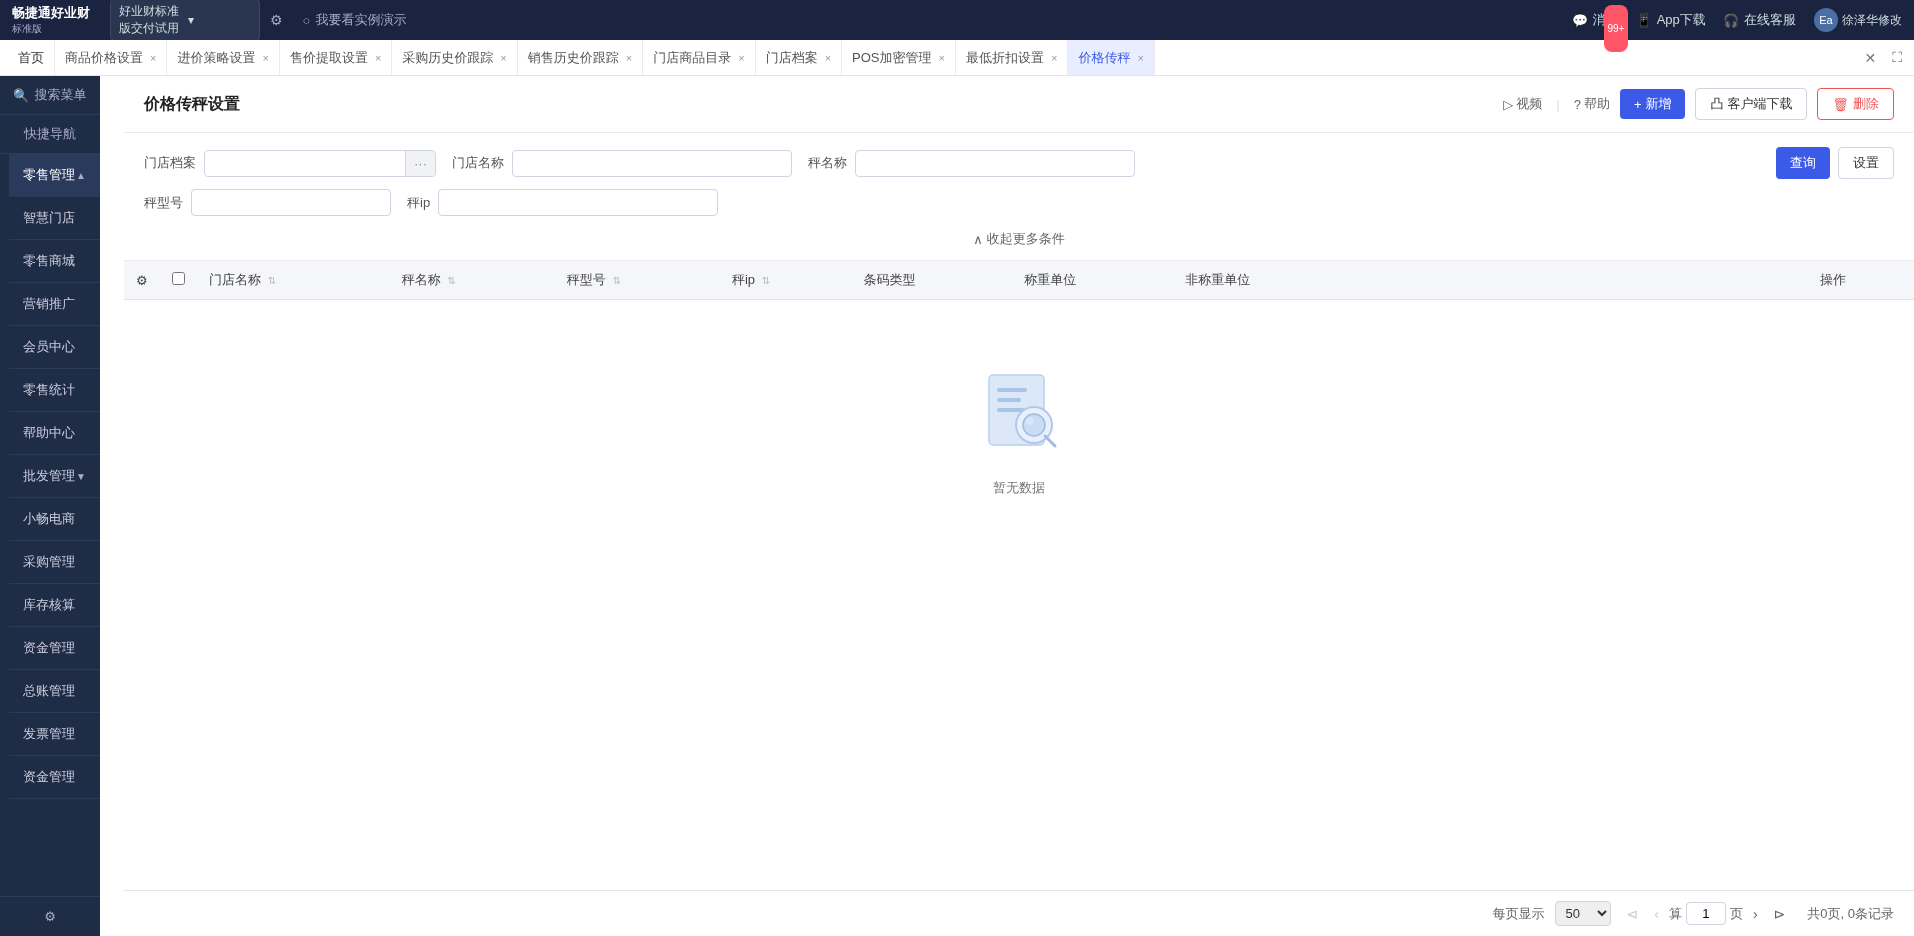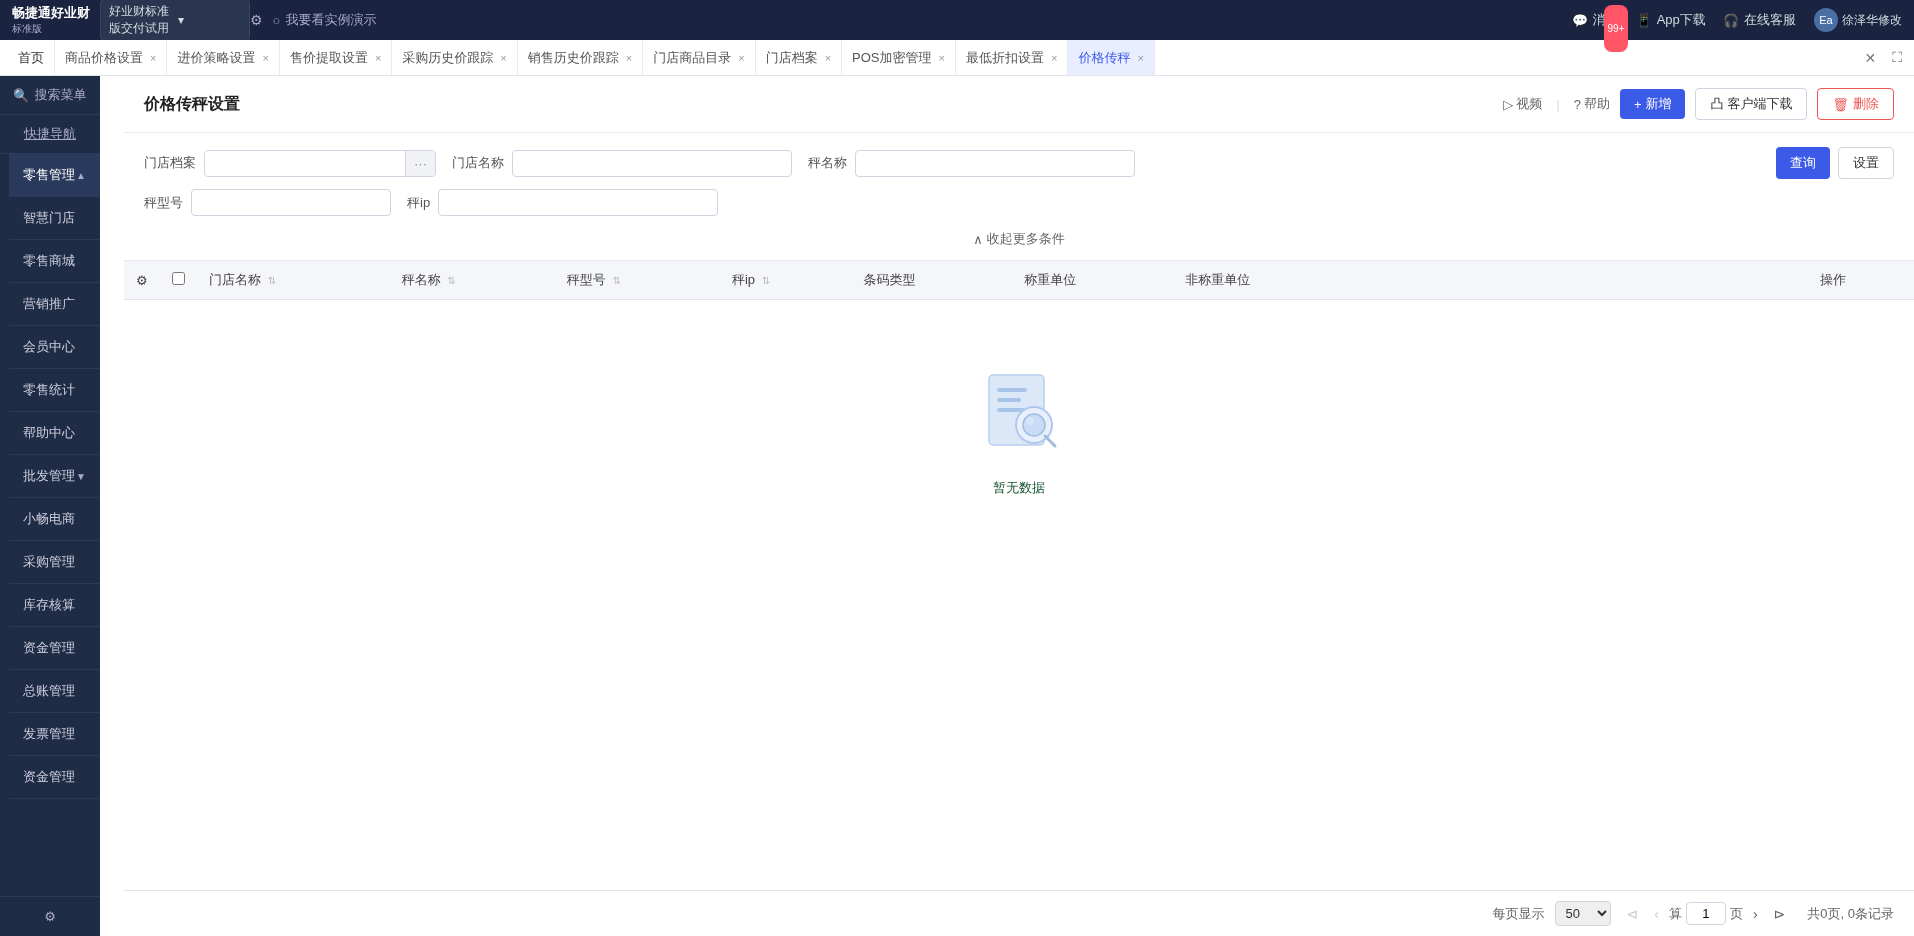"畅捷通好业财" .top-bar { gap: none -> 10px }
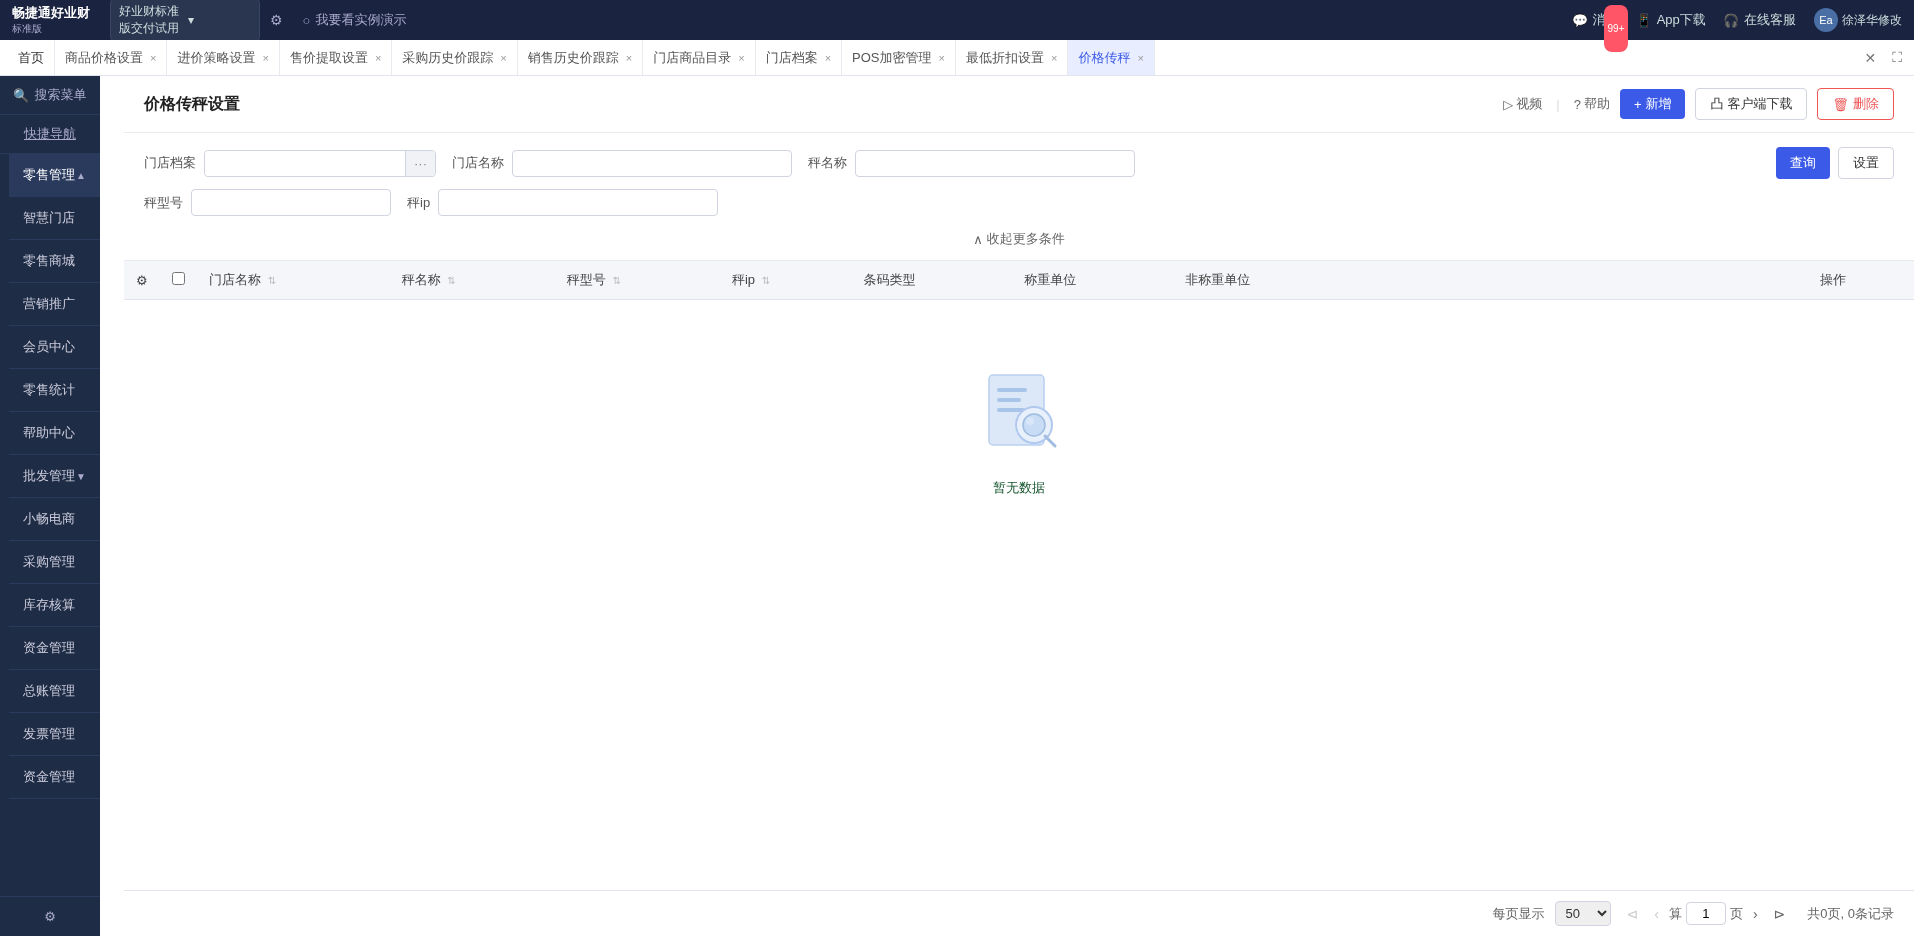"快捷导航" .sidebar-nav { text-decoration: underline -> none }
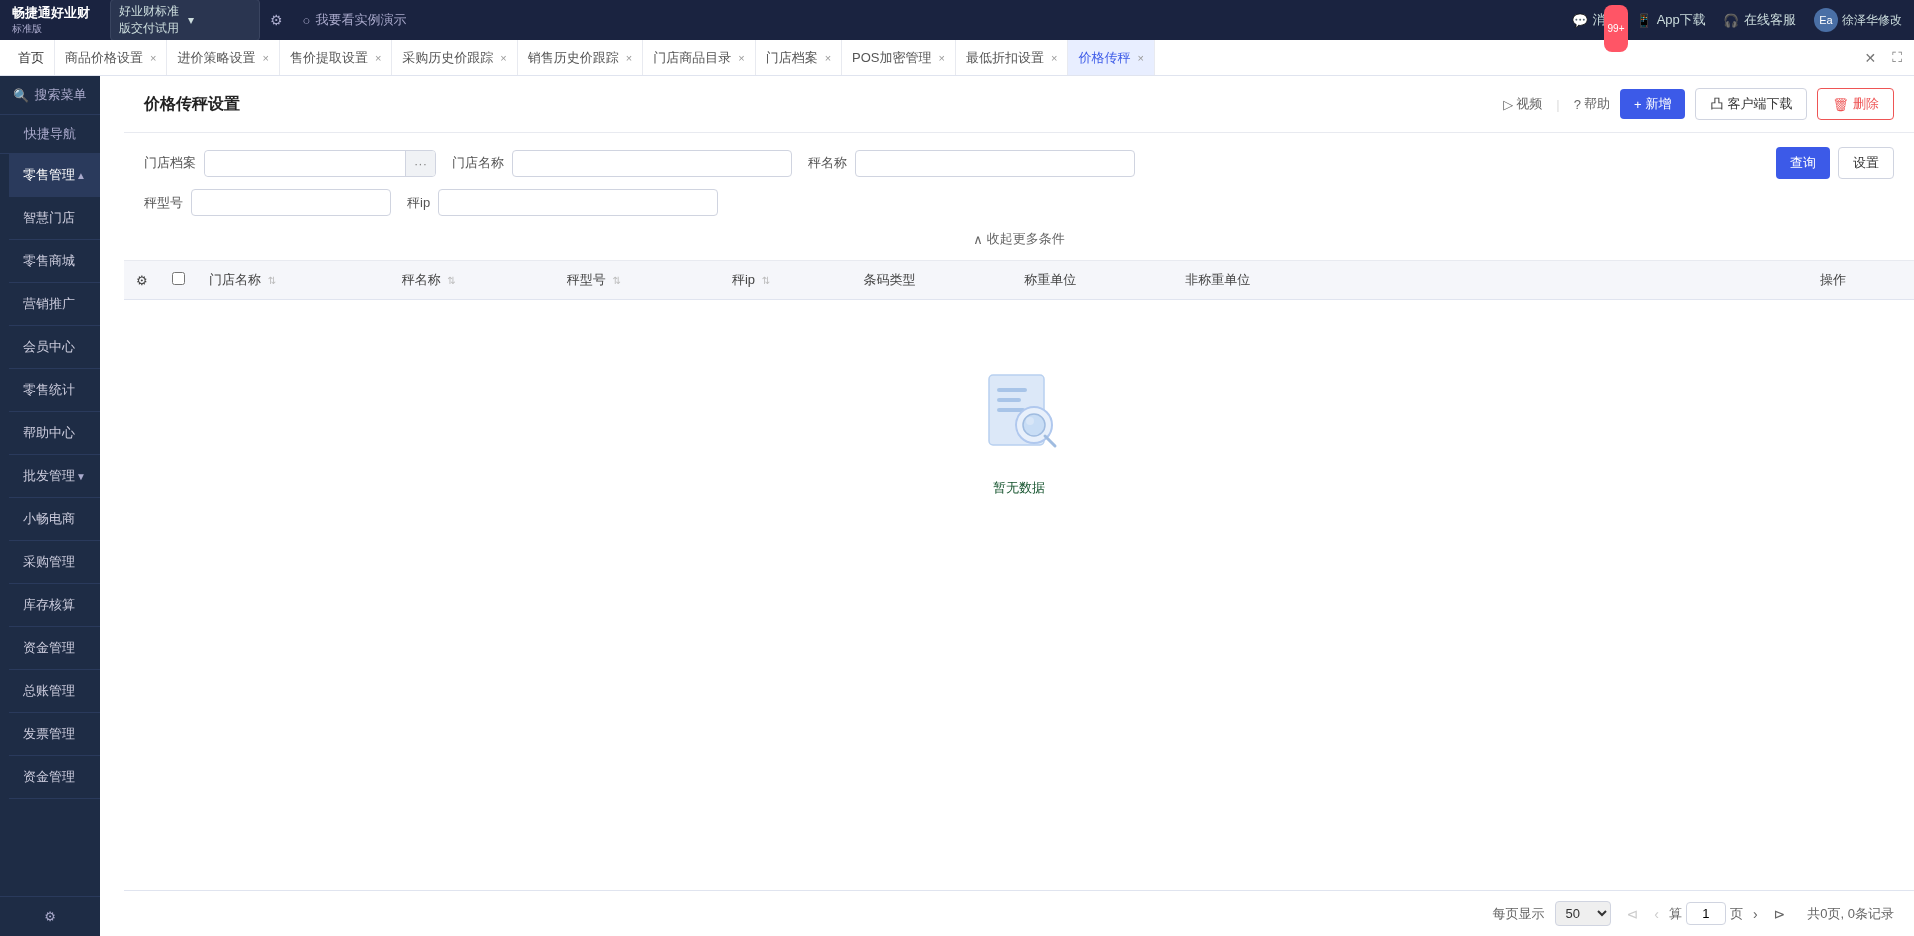"暂无数据" .empty-text { color: #14532d -> #737373 }
